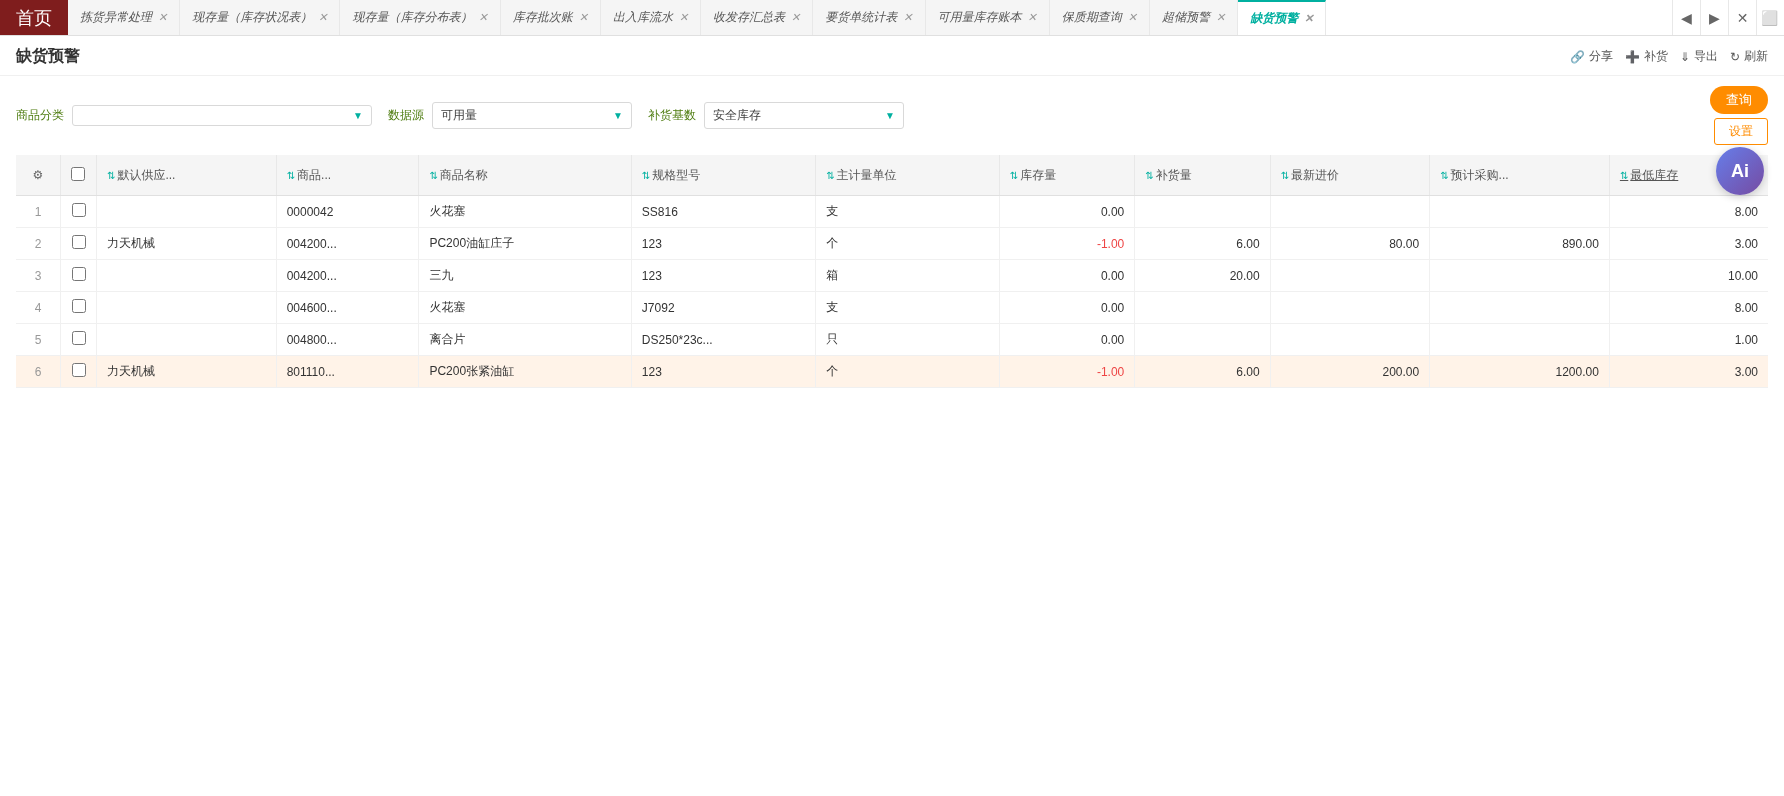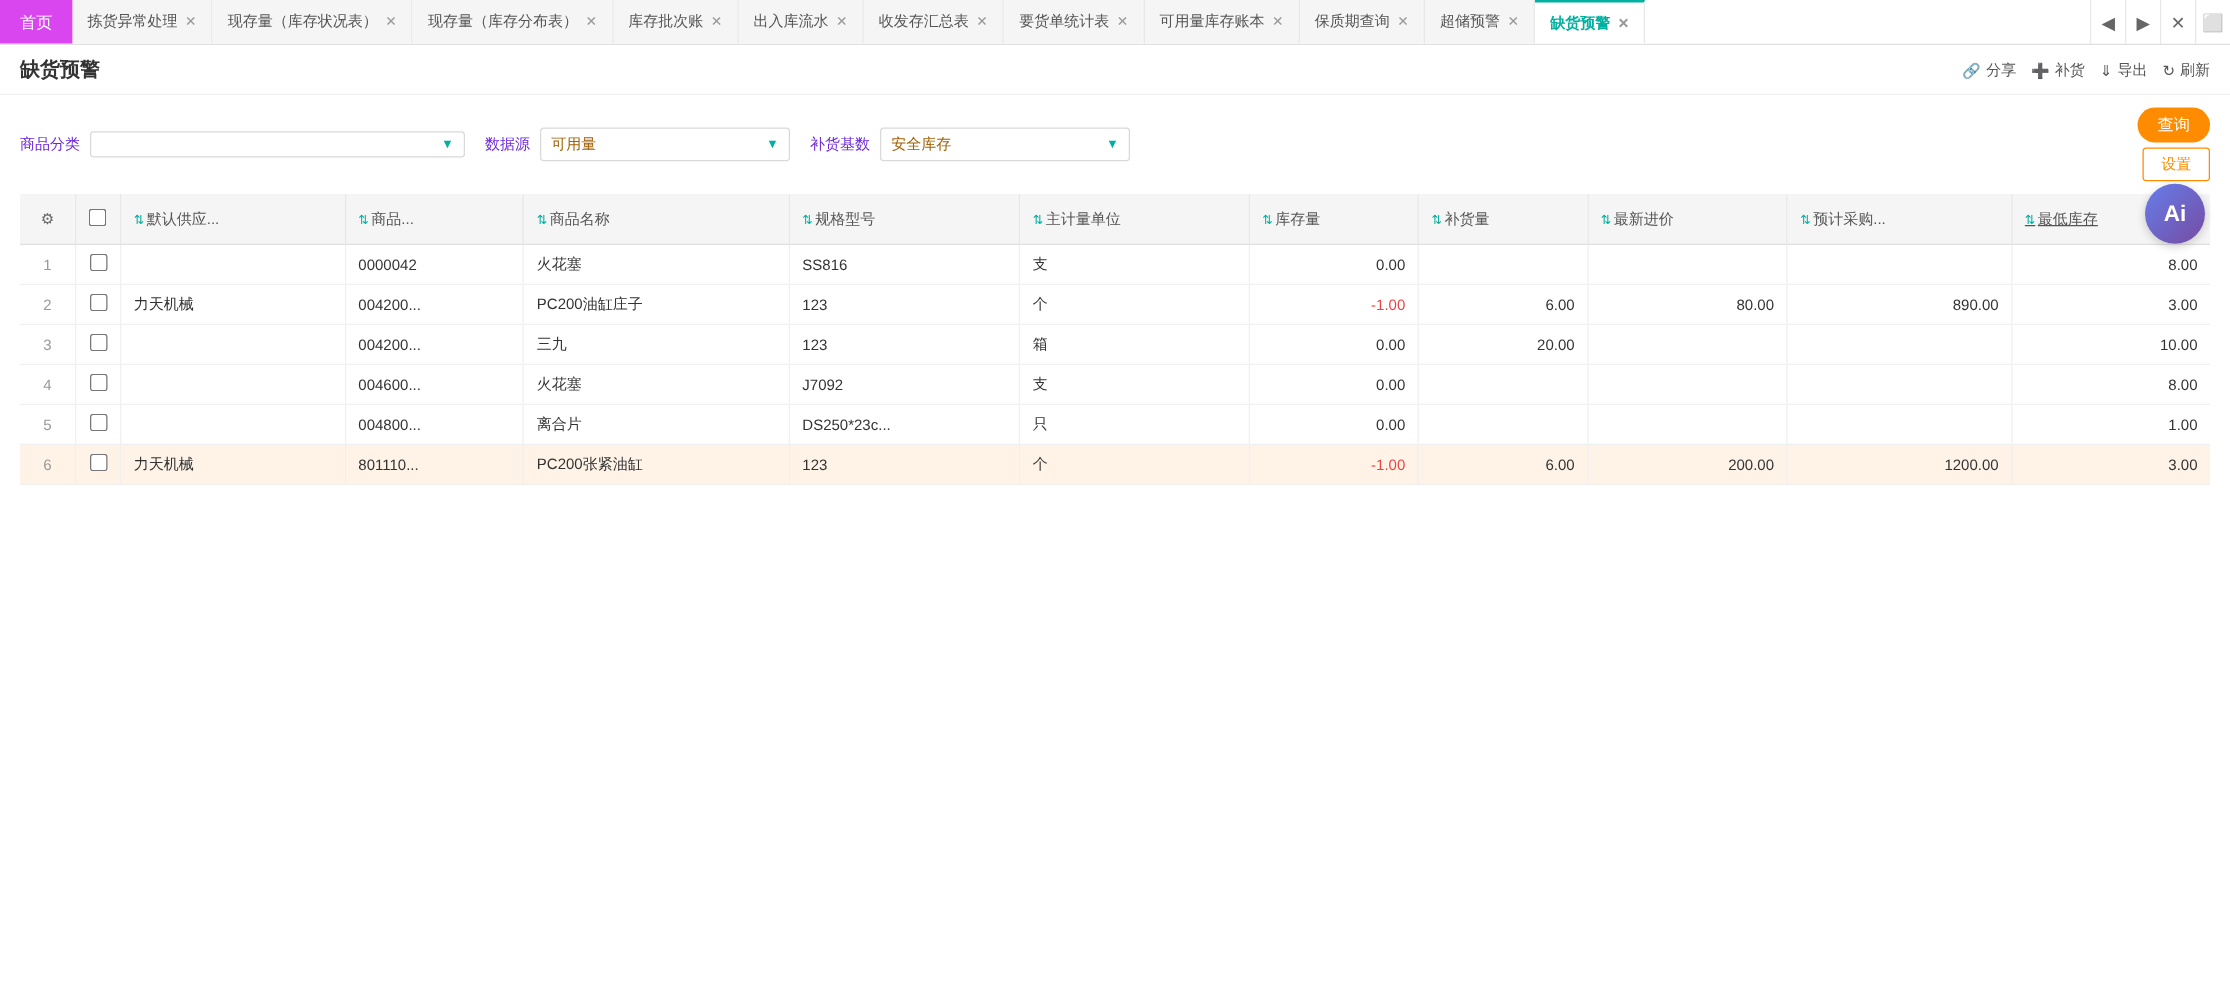"首页" .tab-home { background: #d946ef -> #7f1d1d; font-size: 13px -> 18px }
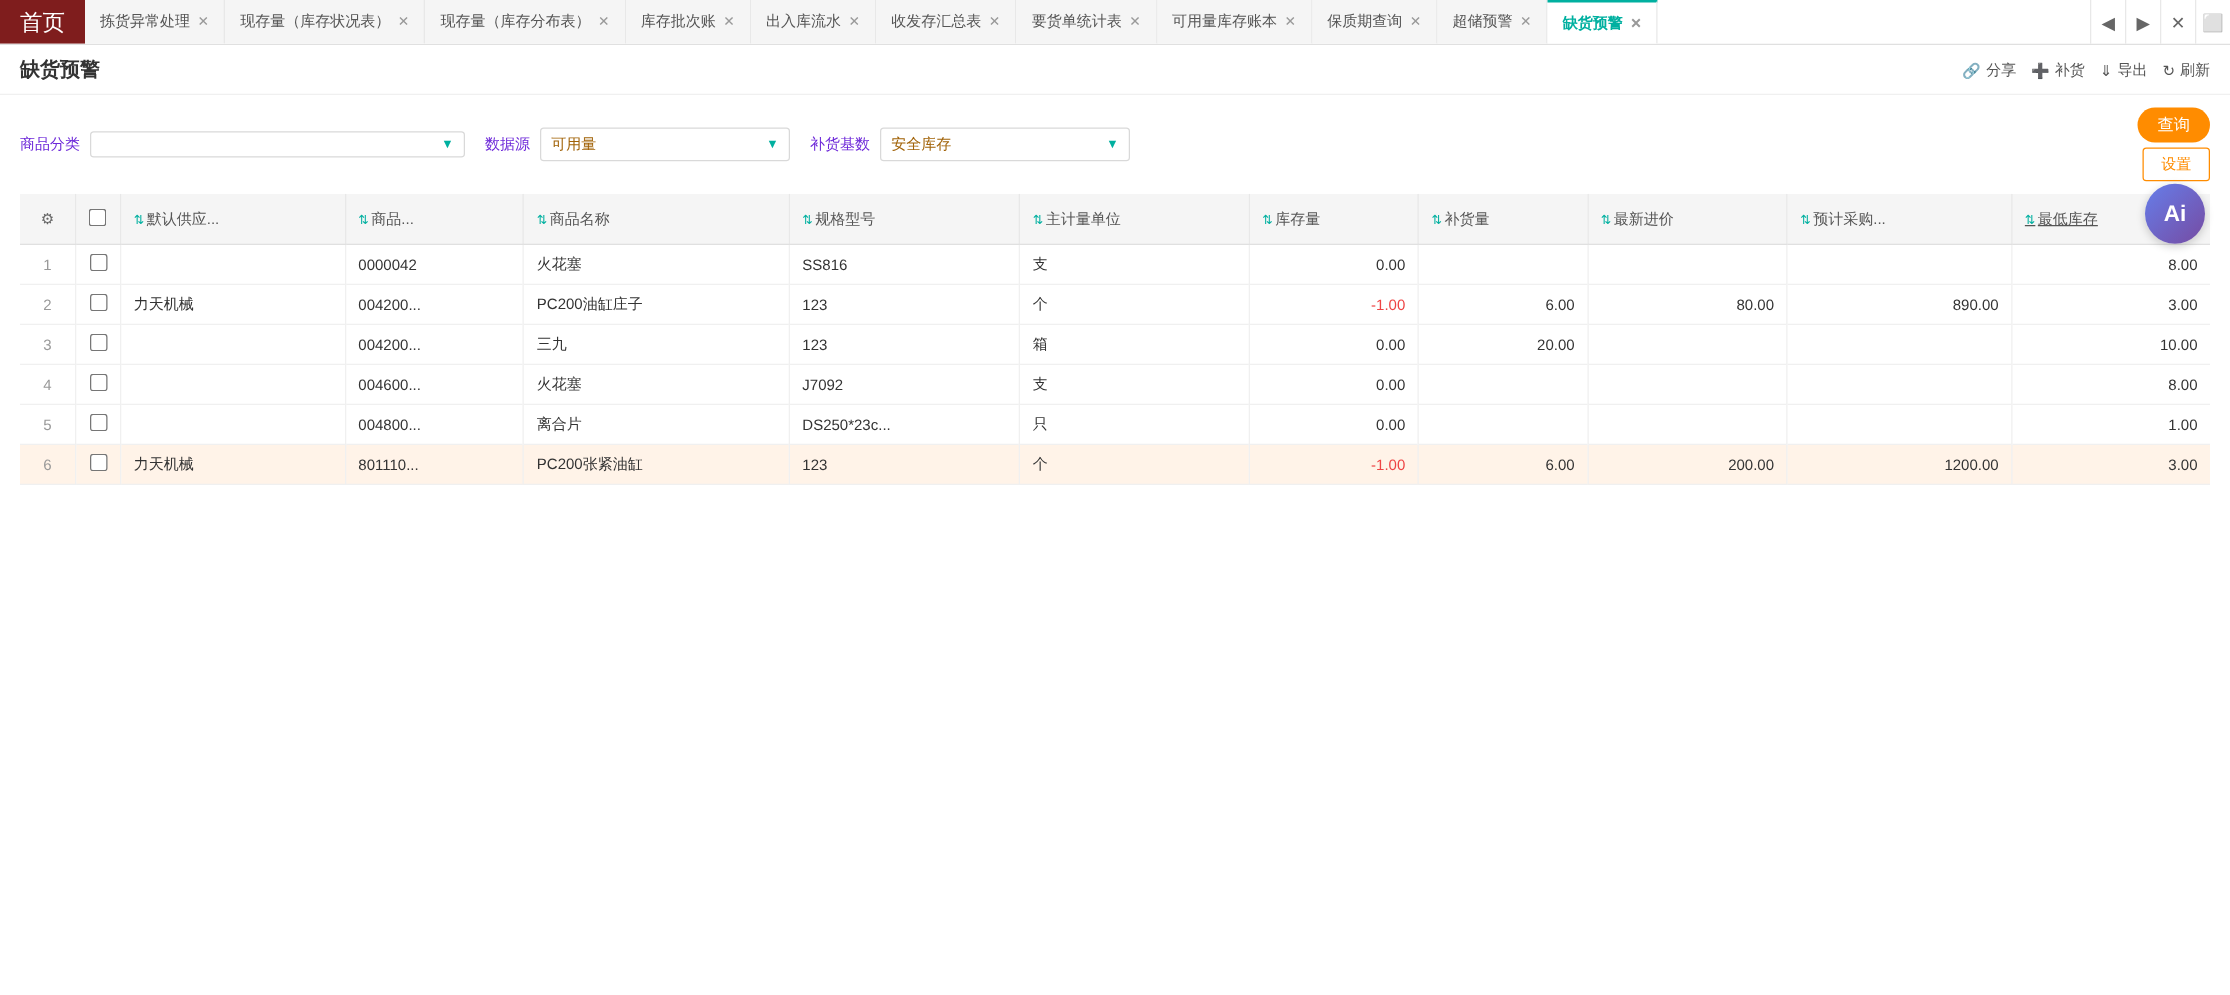"拣货异常处理" div { font-style: none -> italic }
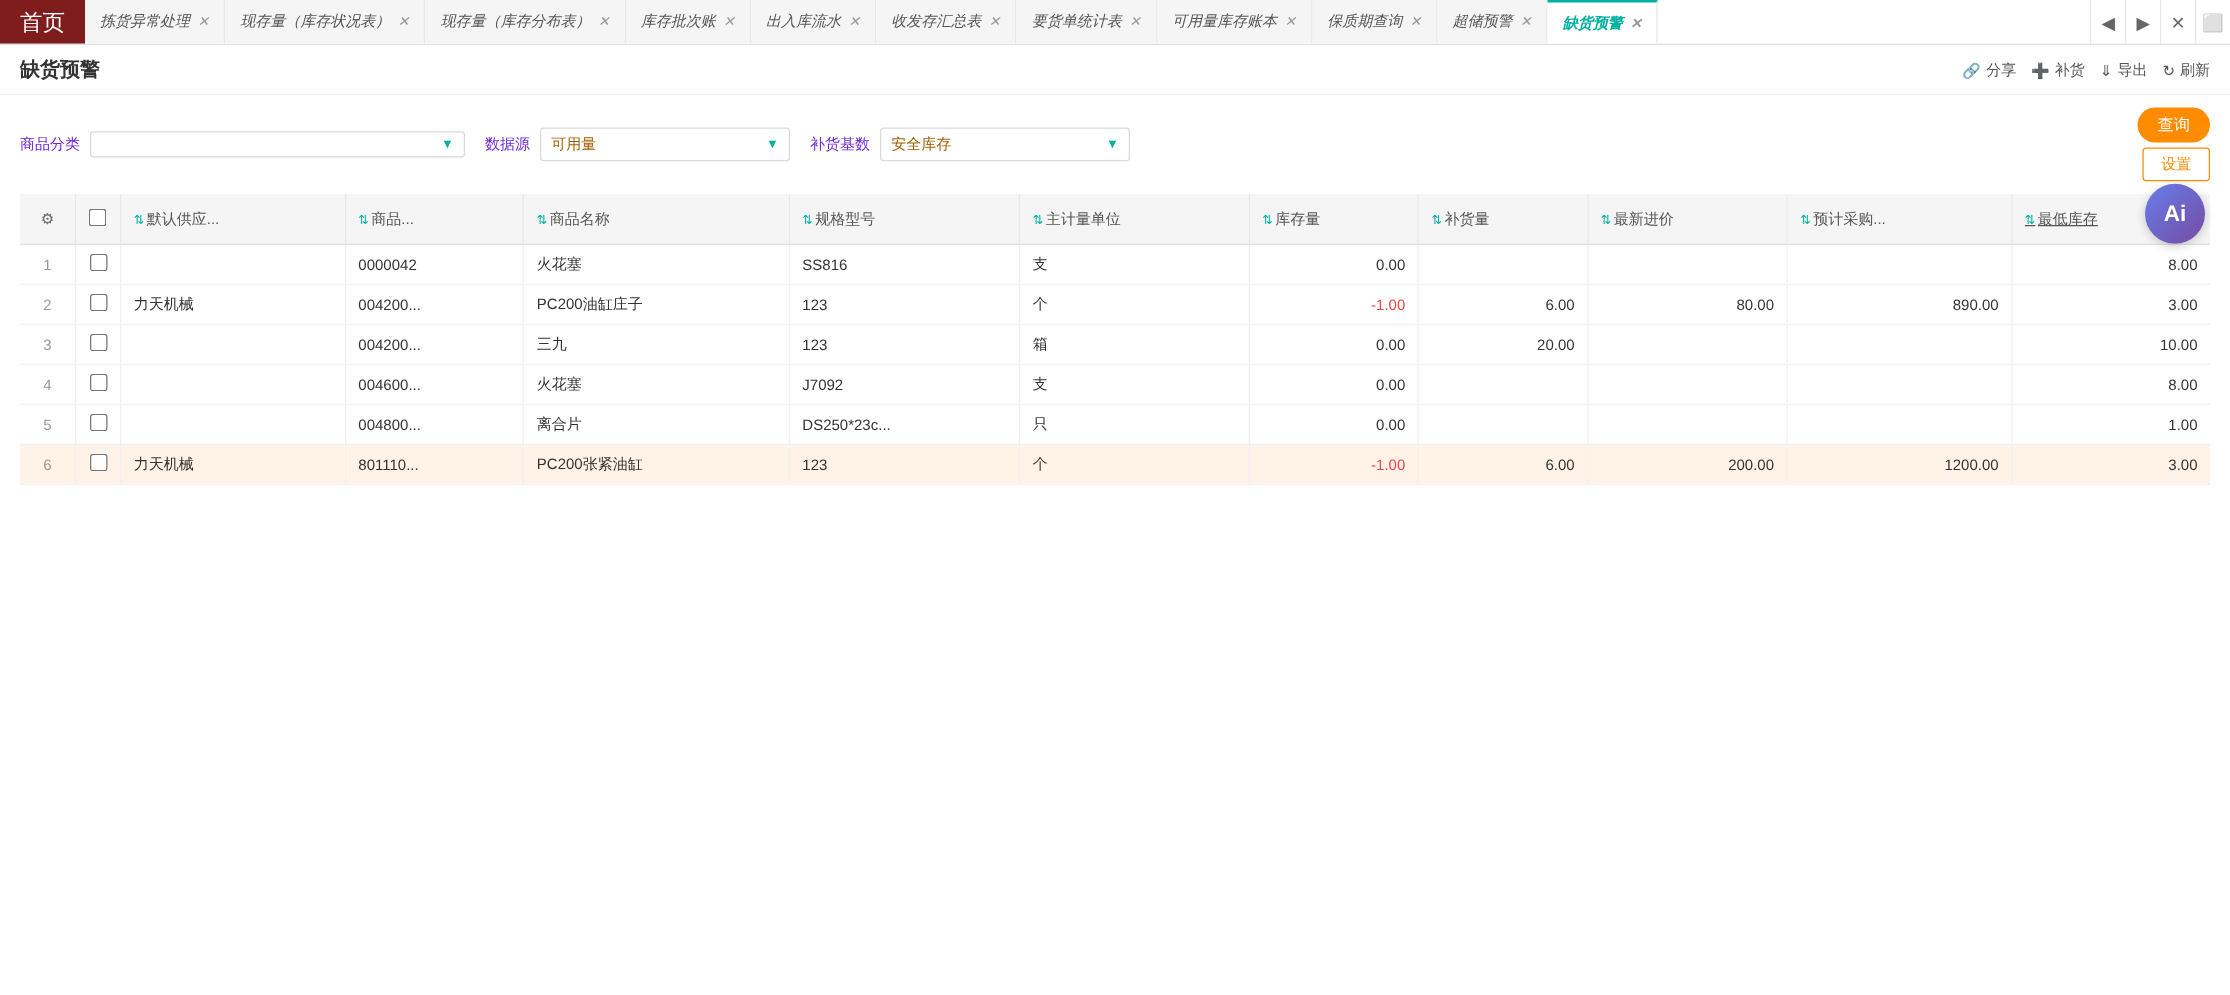"商品分类" .filter-label { color: #6d28d9 -> #4d7c0f }
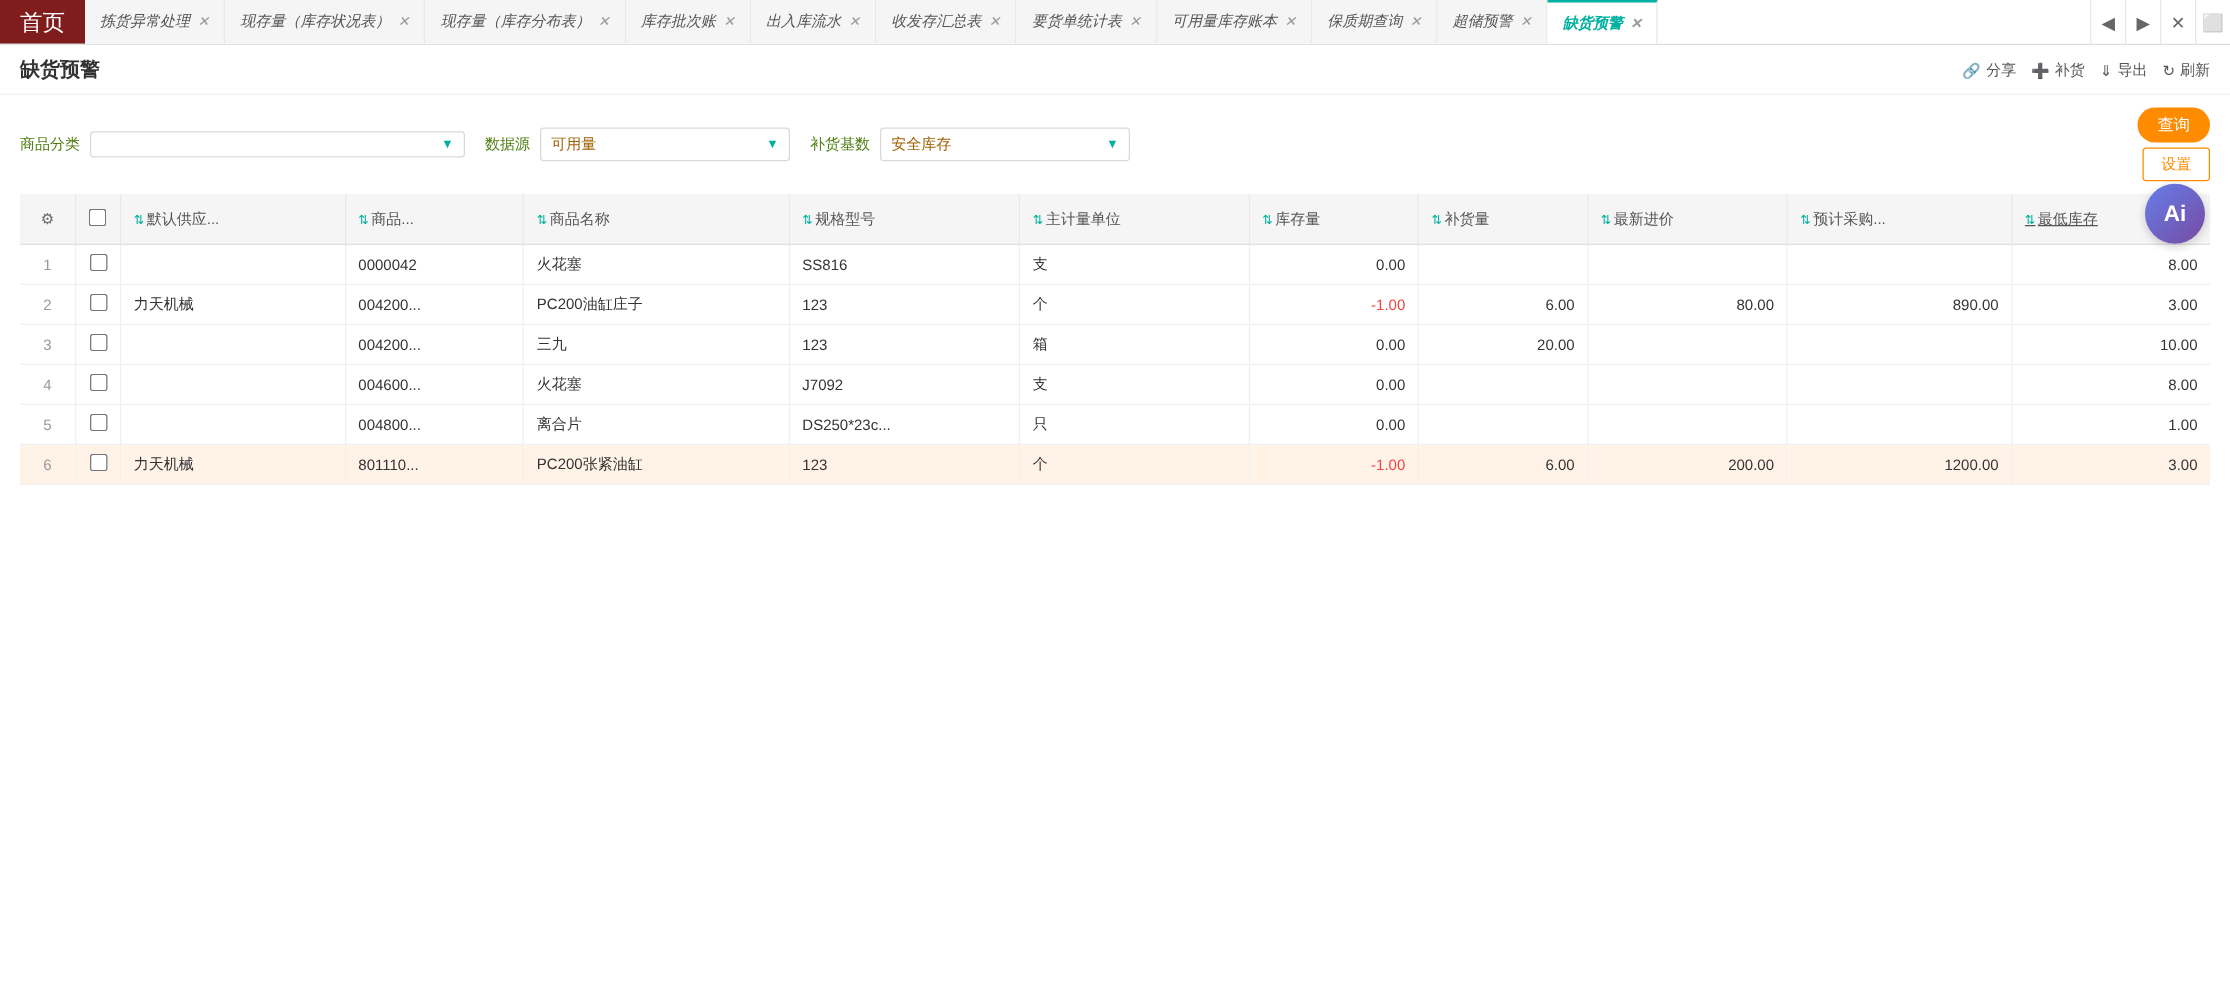"可用量" .filter-select-text.has-value { color: #a16207 -> #404040 }
